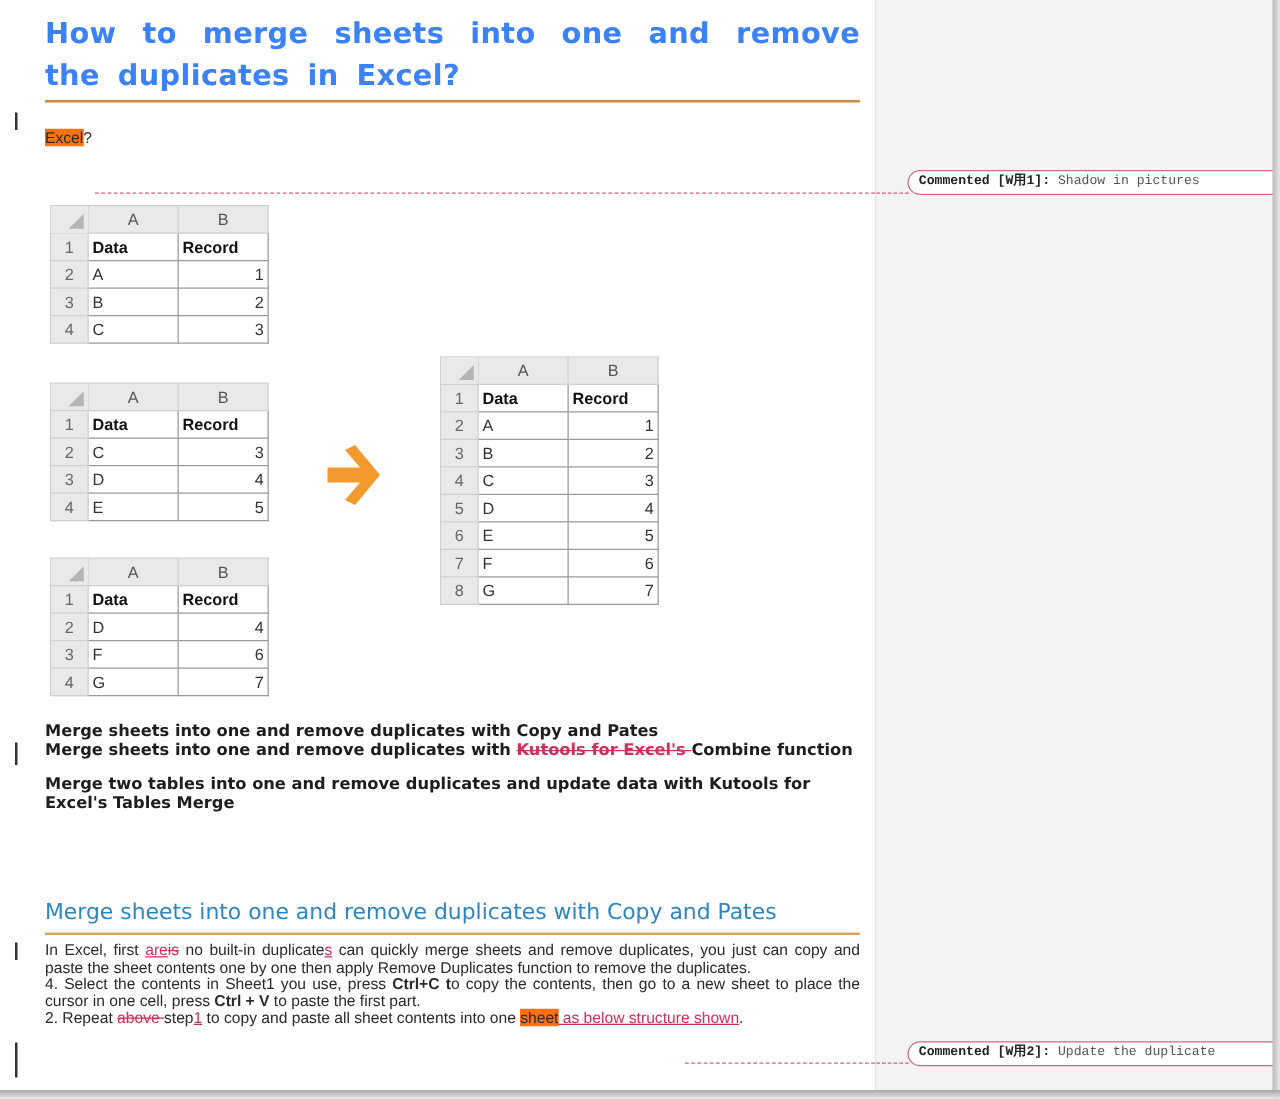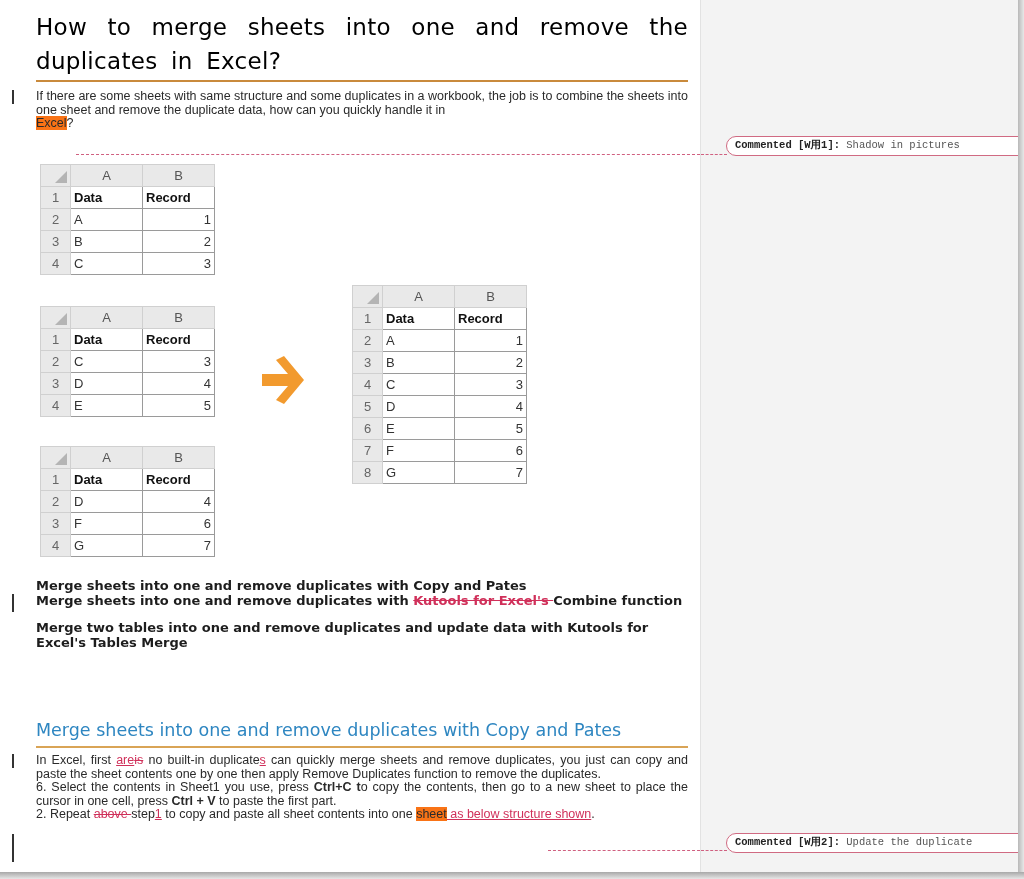"How to merge sheets into" .title { color: #000000 -> #3b82f6; font-weight: normal -> bold }
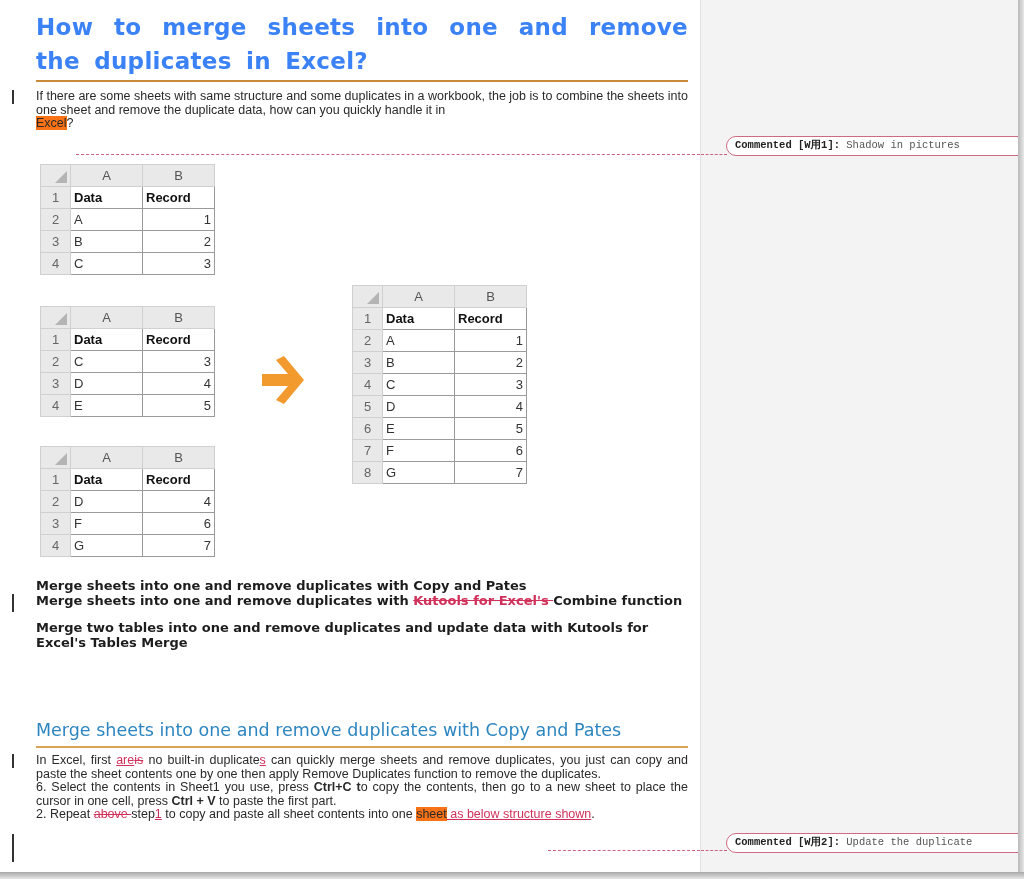"If there are some sheets" span { html: <span>If there are some sheets with same structure and some duplicates in a workbook, the job is to combine the sheets into one sheet and remove the duplicate data, how can you quickly handle it in</span> -> none }
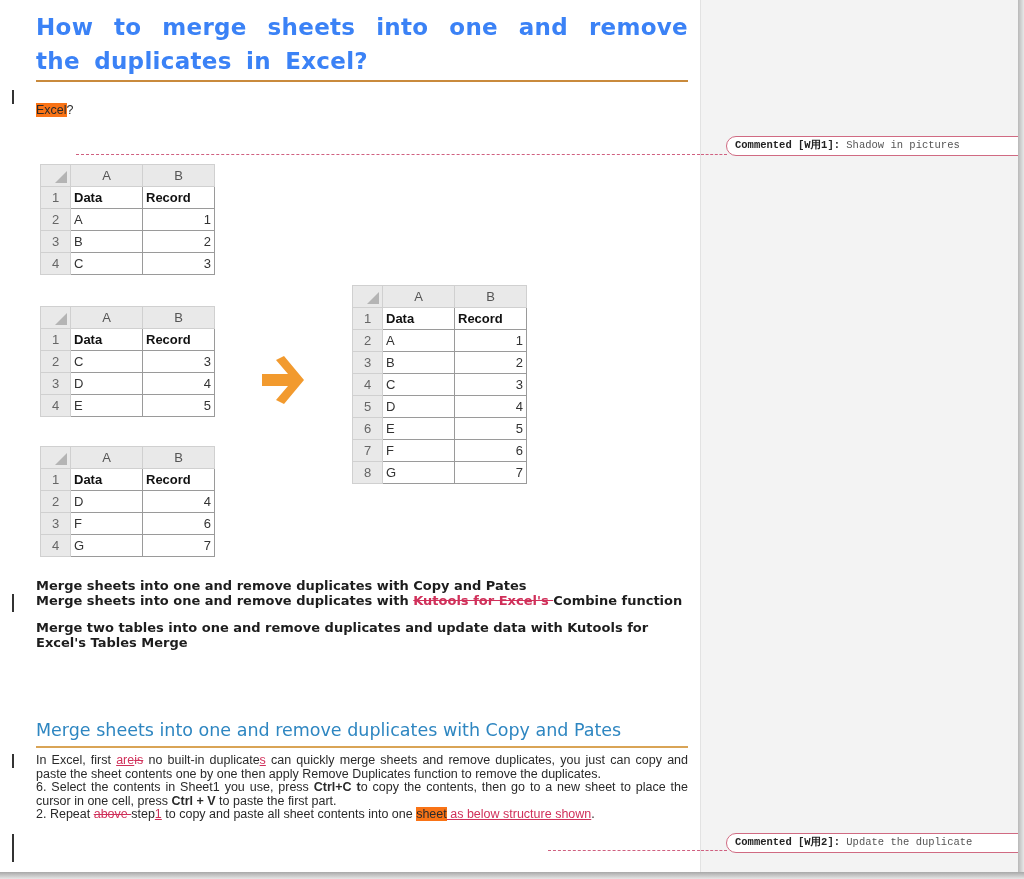"6. Select the contents in" span { text: 6 -> 4 }
